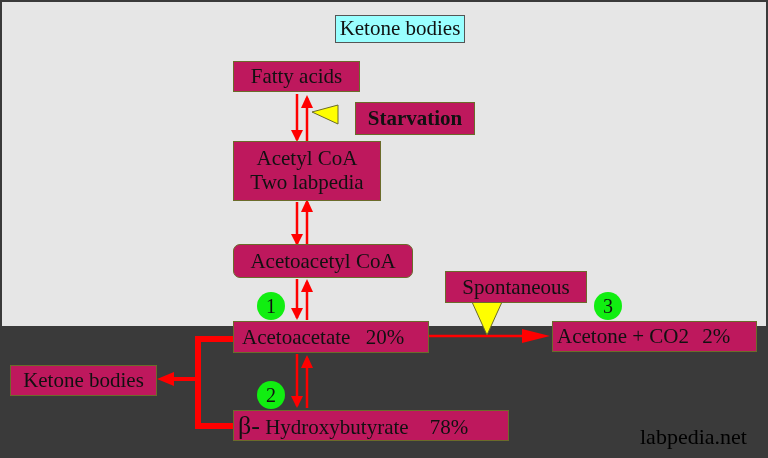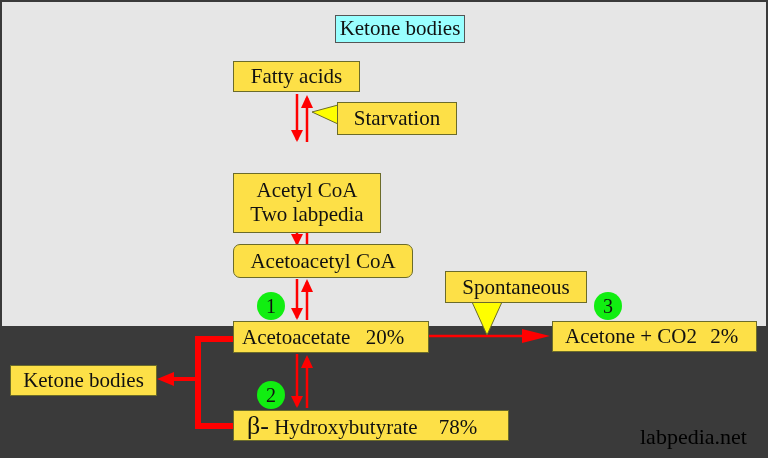"Fatty acids" .box { background: #fde047 -> #be185d }
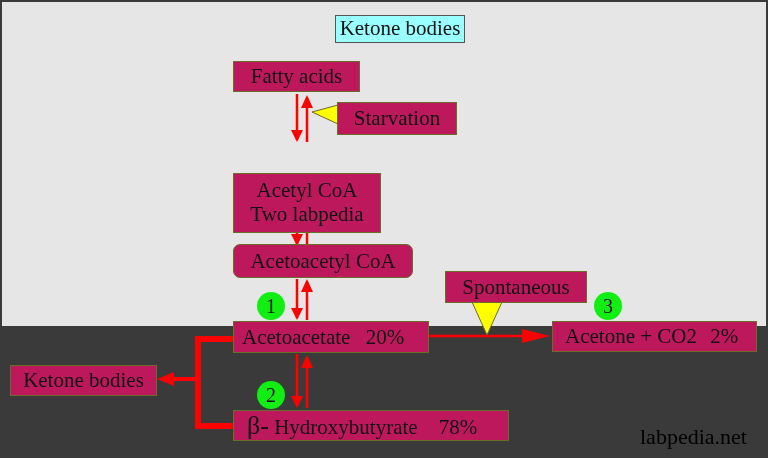"Starvation" div.box { font-weight: none -> bold; left: 335px -> 353px }
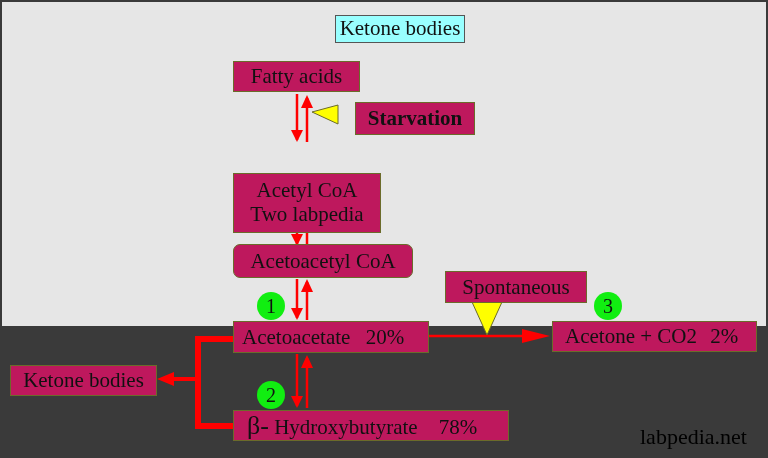"Acetyl CoA" div.box { margin-top: 32px -> none }
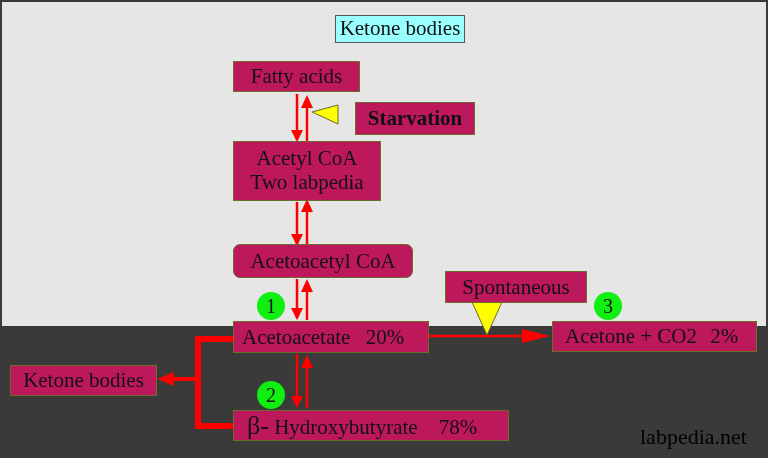"Acetone + CO2 2%" div.box { padding-left: 12px -> 4px }
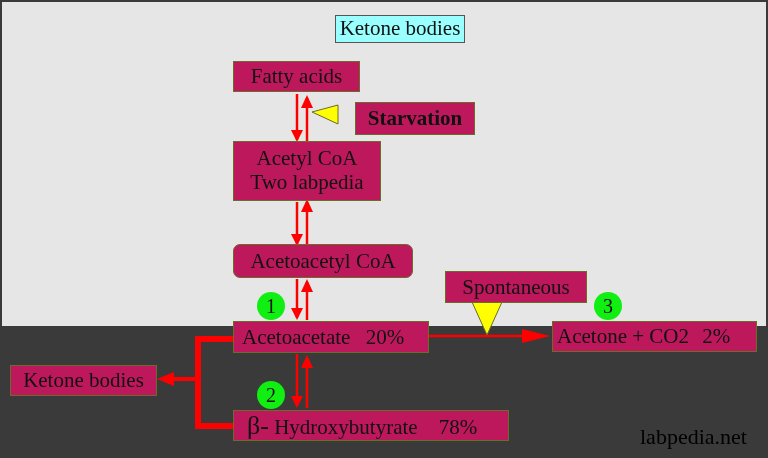"β- Hydroxybutyrate 78%" div.box { padding-left: 13px -> 4px }
